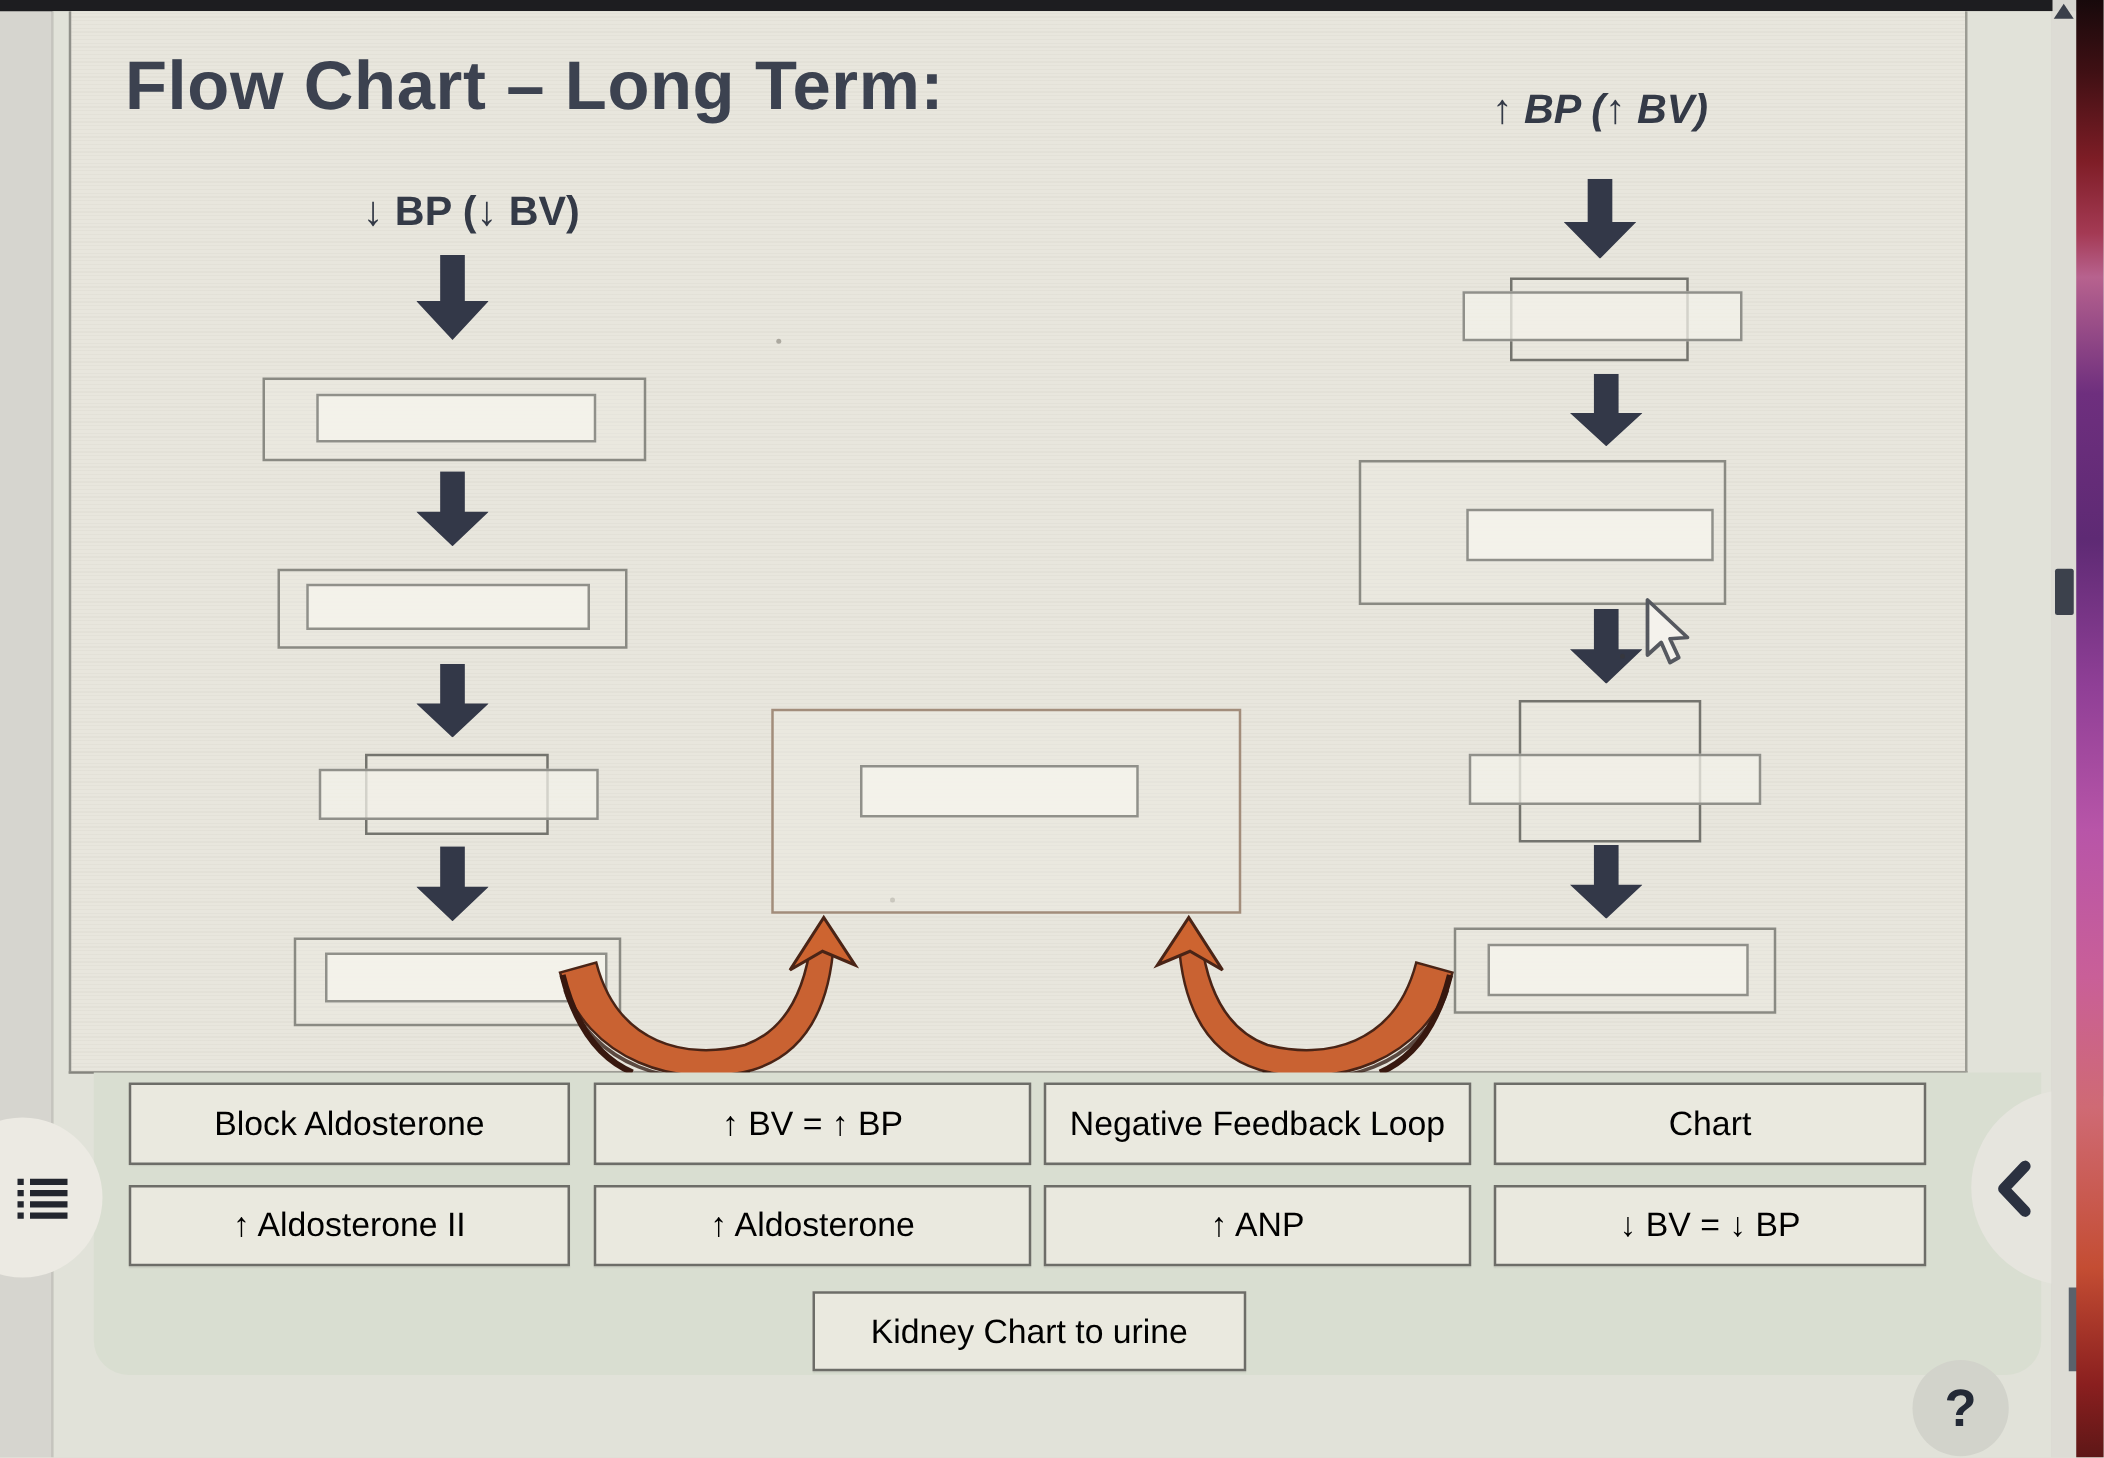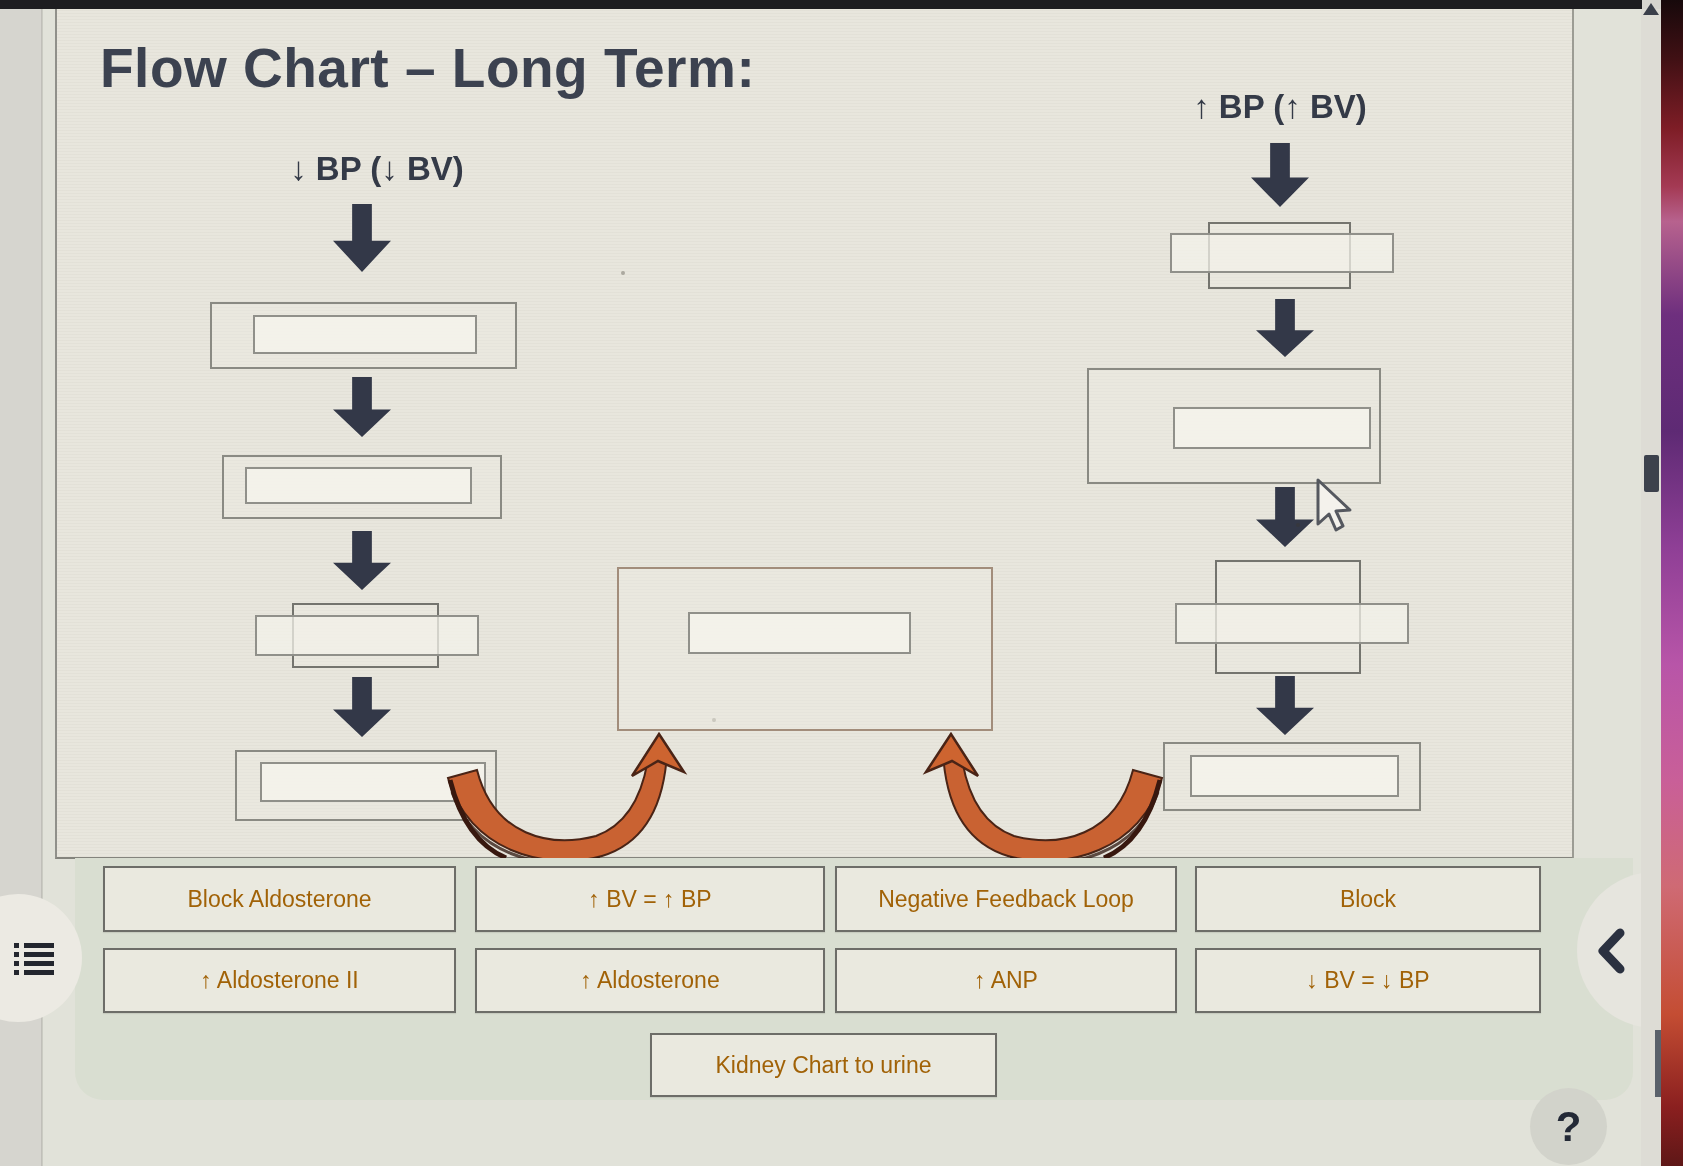"↑ BP (↑ BV)" .branch-right { font-style: none -> italic; top: 88px -> 68px }
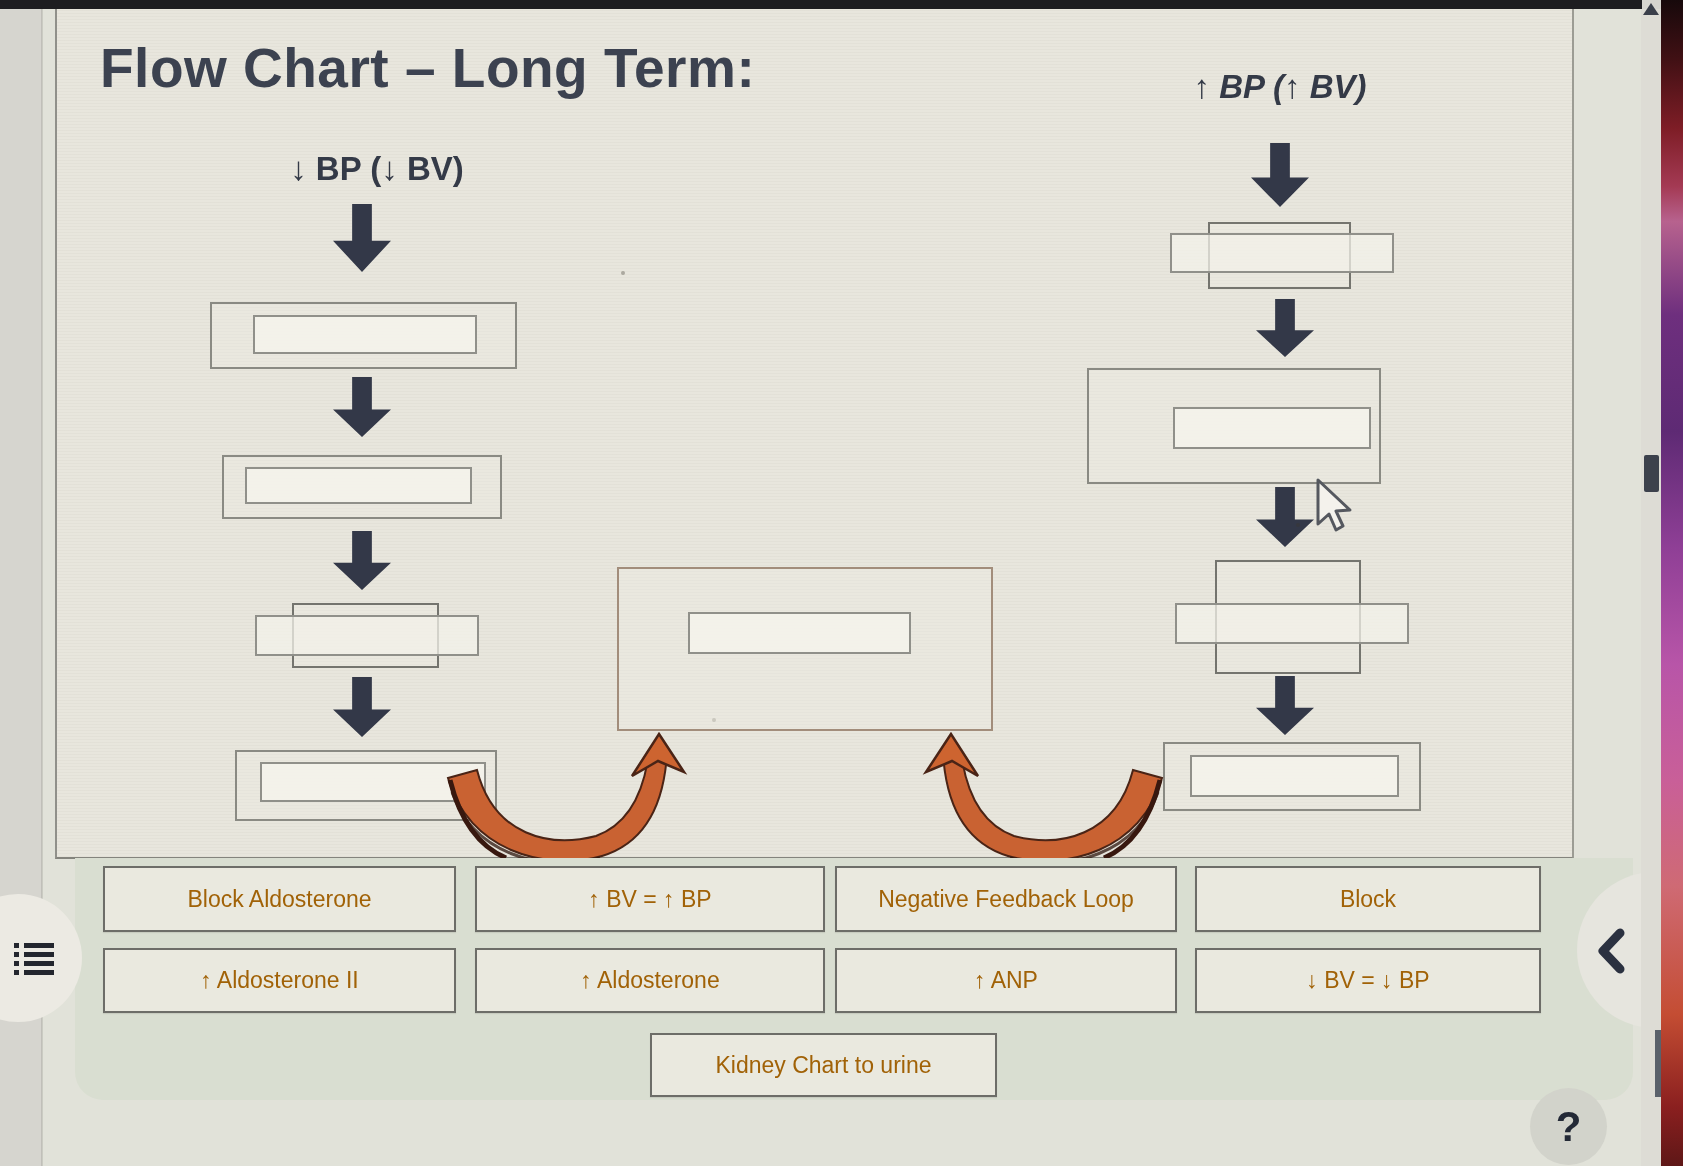"Block Aldosterone" .bank-item { color: #a16207 -> #000000; font-size: 23px -> 27px }
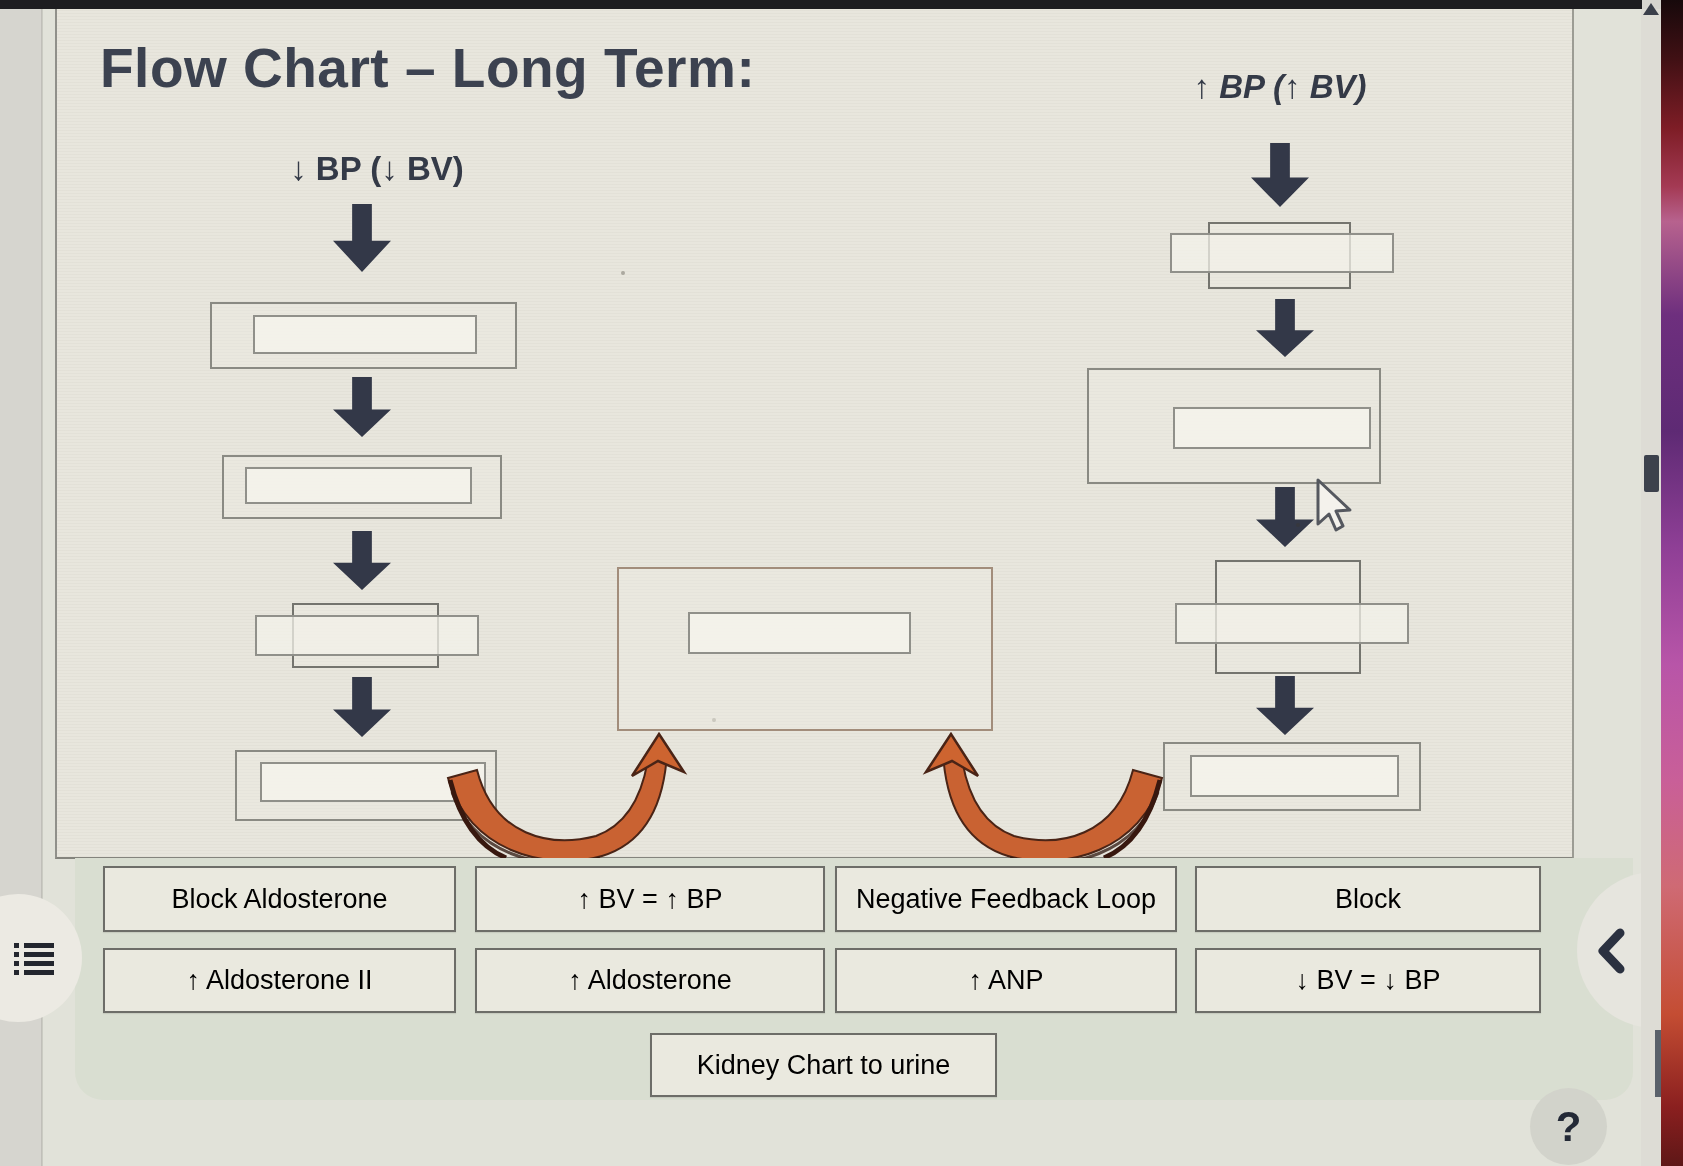"Block" div.abs { text: Block -> Chart }
